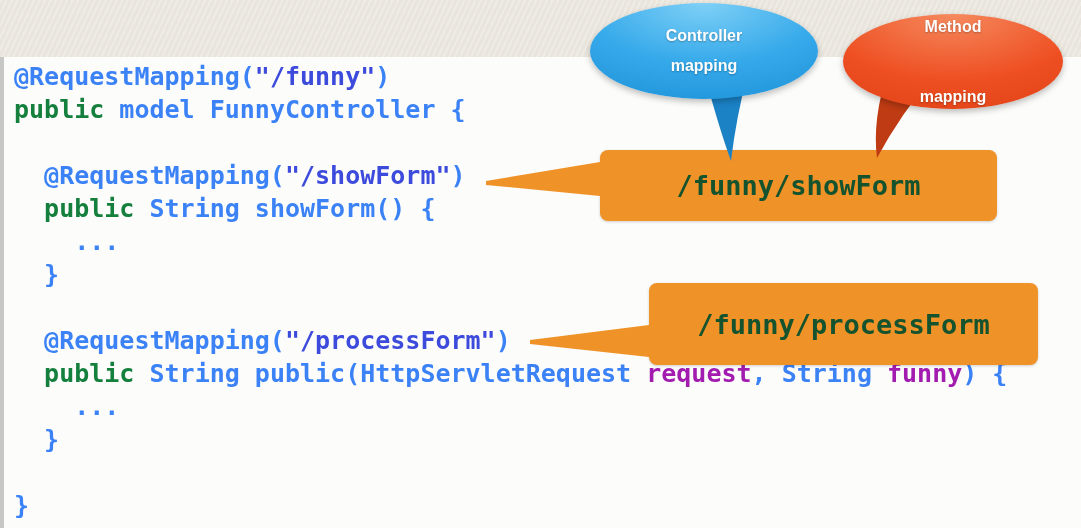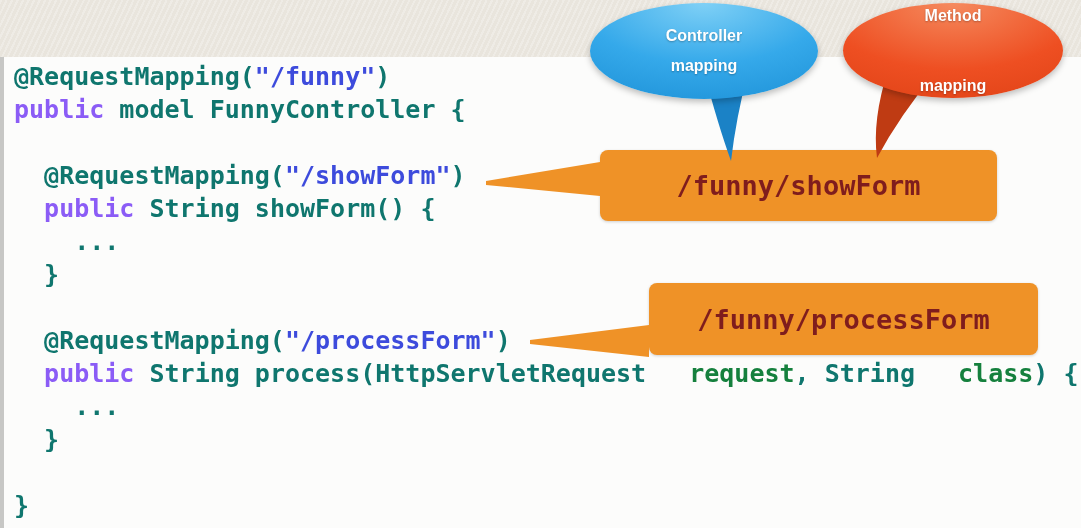"Method" .bubble.red { top: 3px -> 14px }
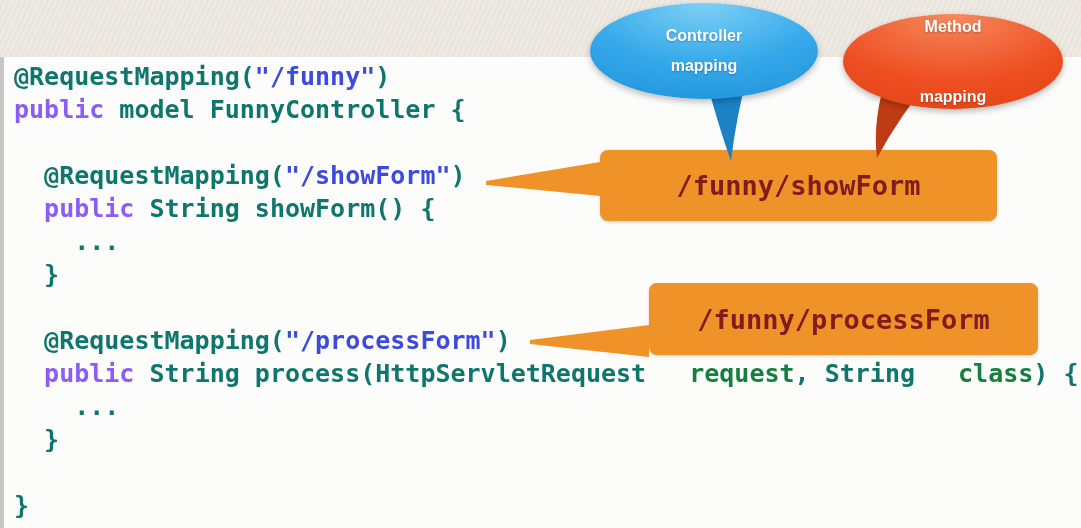"@RequestMapping(" .tok-plain { color: #0f766e -> #3b82f6 }
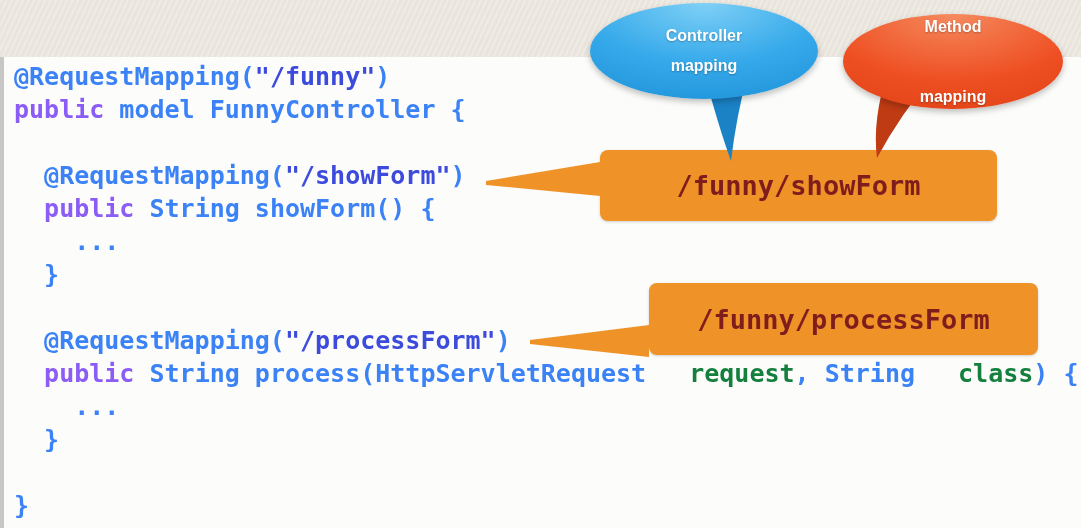"public" .tok-kw { color: #8b5cf6 -> #15803d }
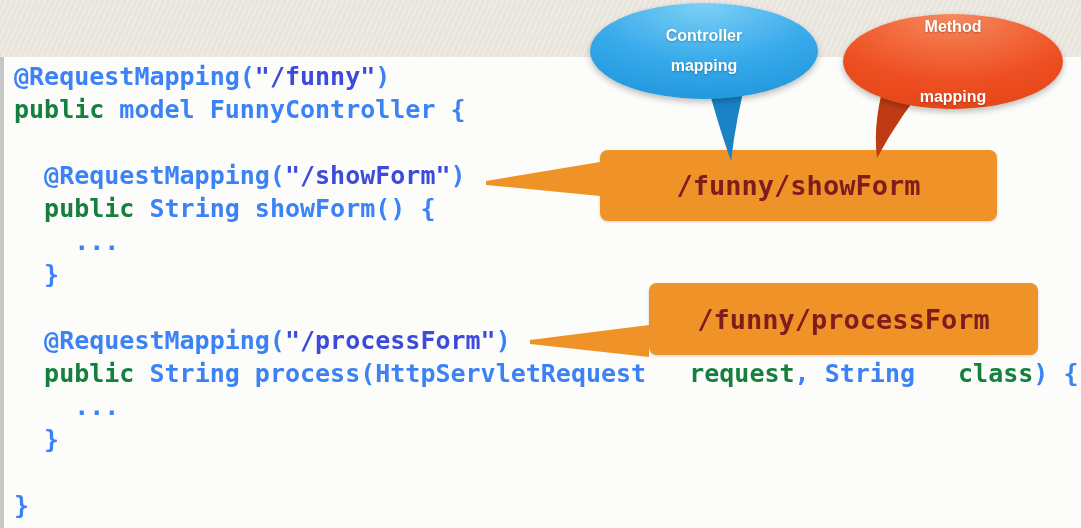"/funny/showForm" .route-box { color: #7f1d1d -> #14532d }
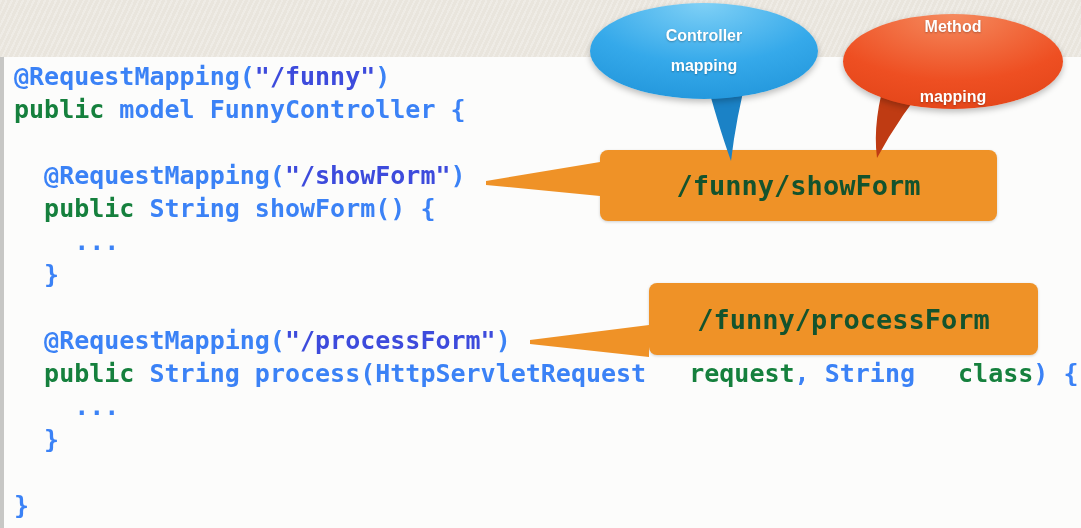"/funny/processForm" .route-box.process { height: 72px -> 82px }
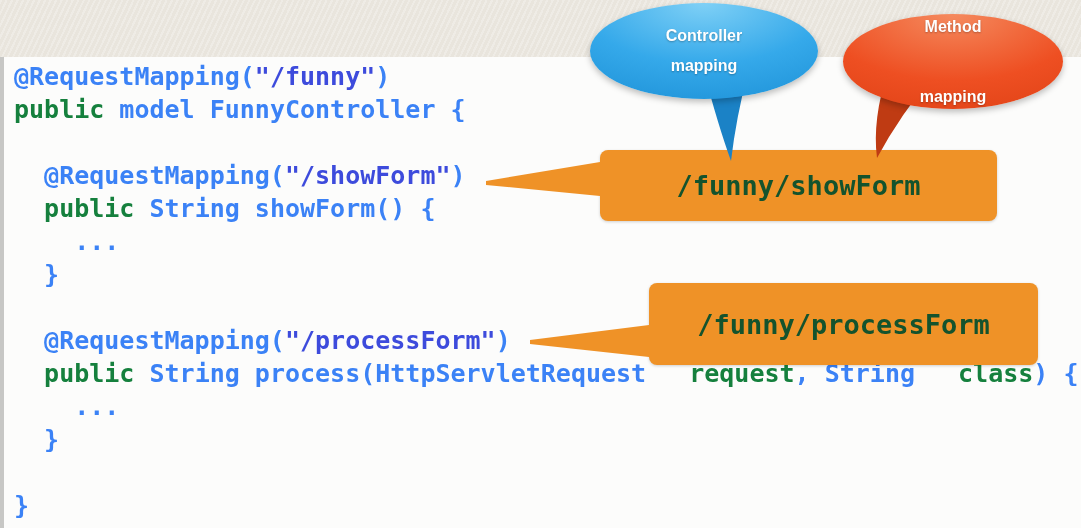"String process(HttpServletRequest" span.tok-plain { text: process -> public }
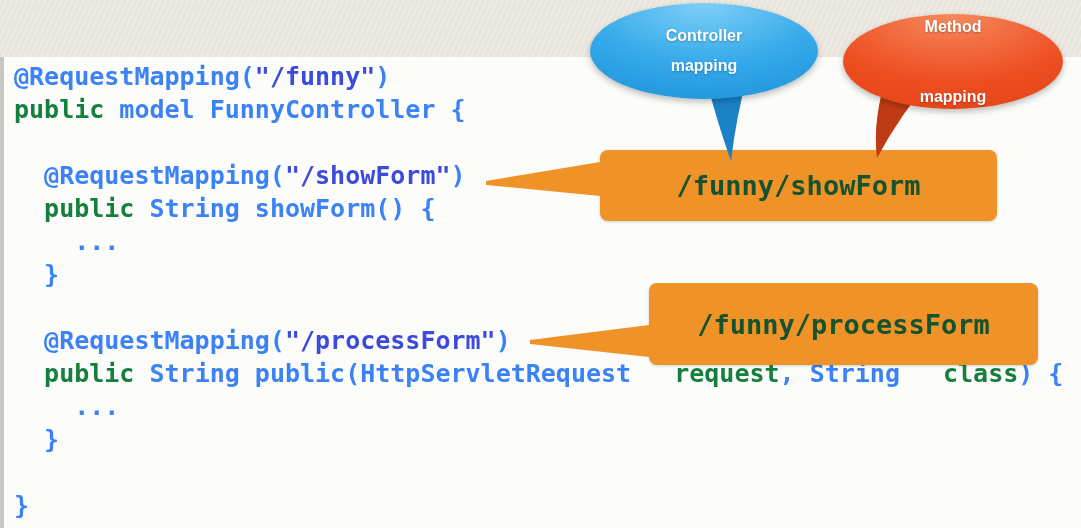"request" .tok-param { color: #15803d -> #a21caf; margin-left: 28px -> none }
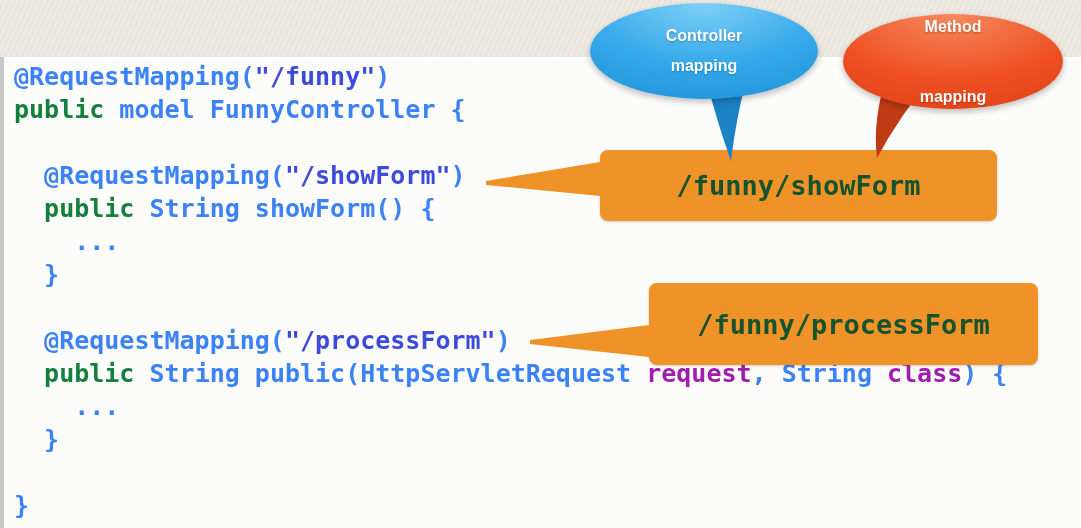"class" span.tok-param { text: class -> funny }
